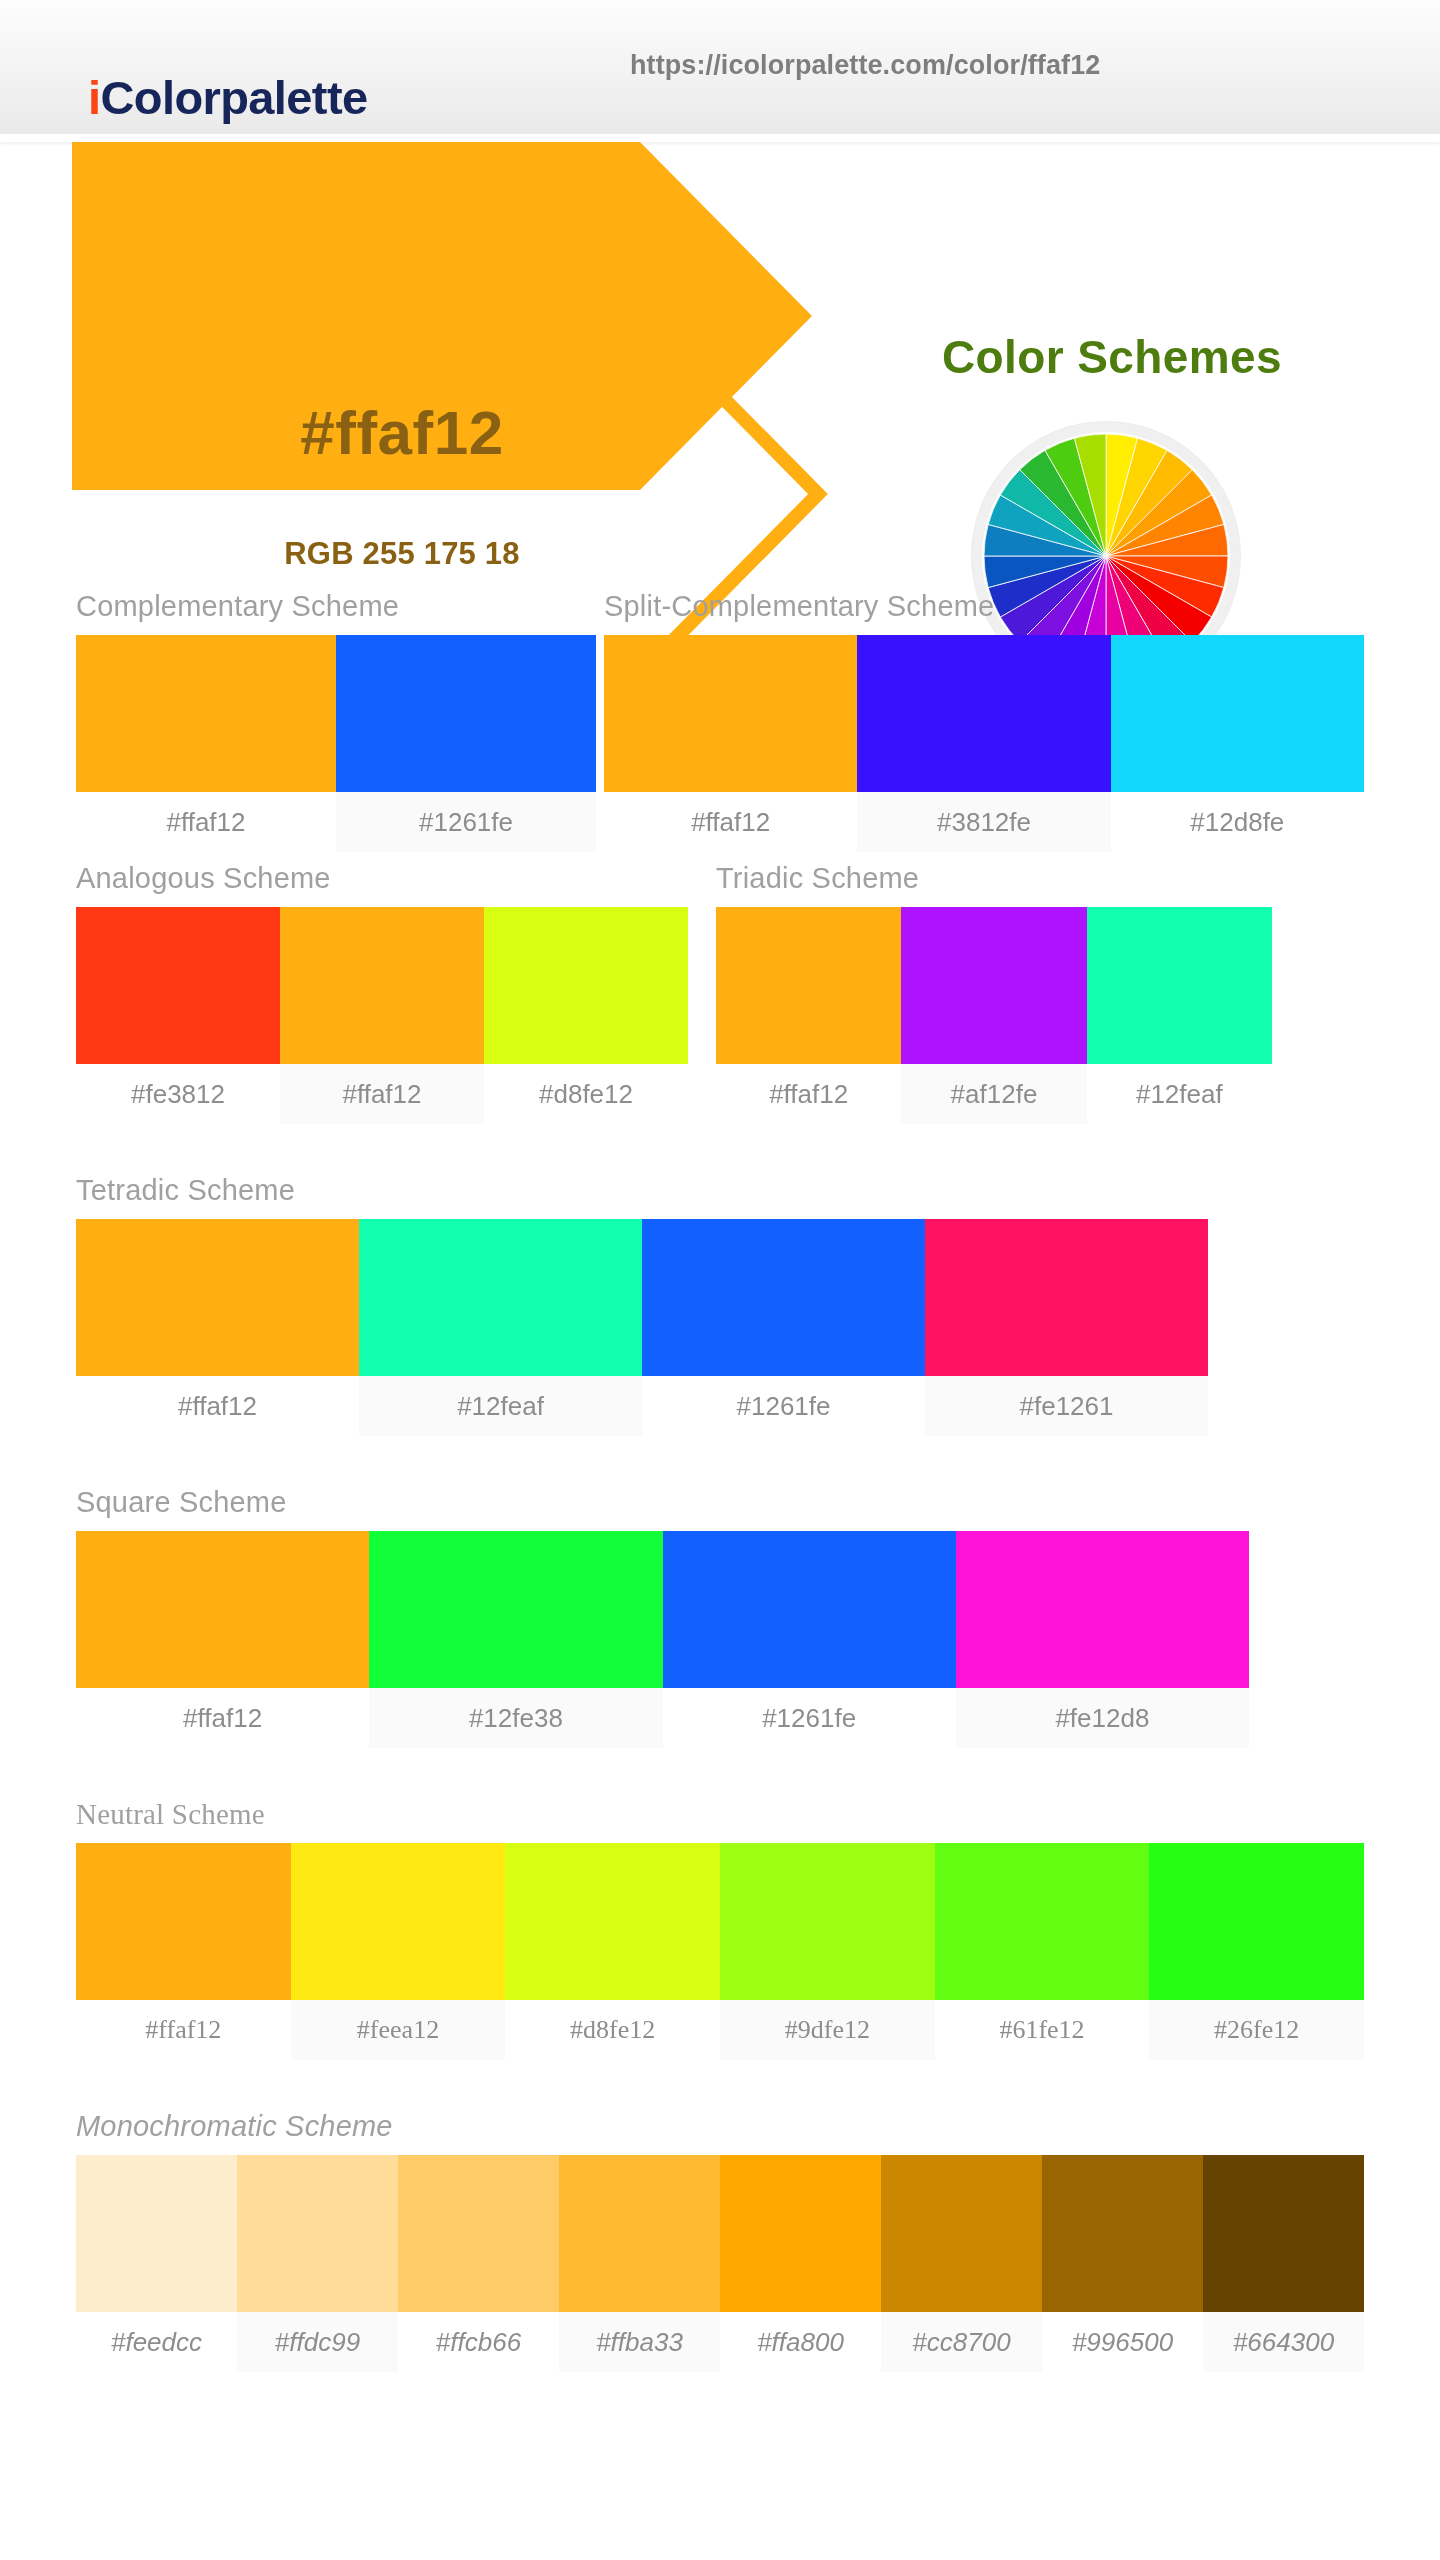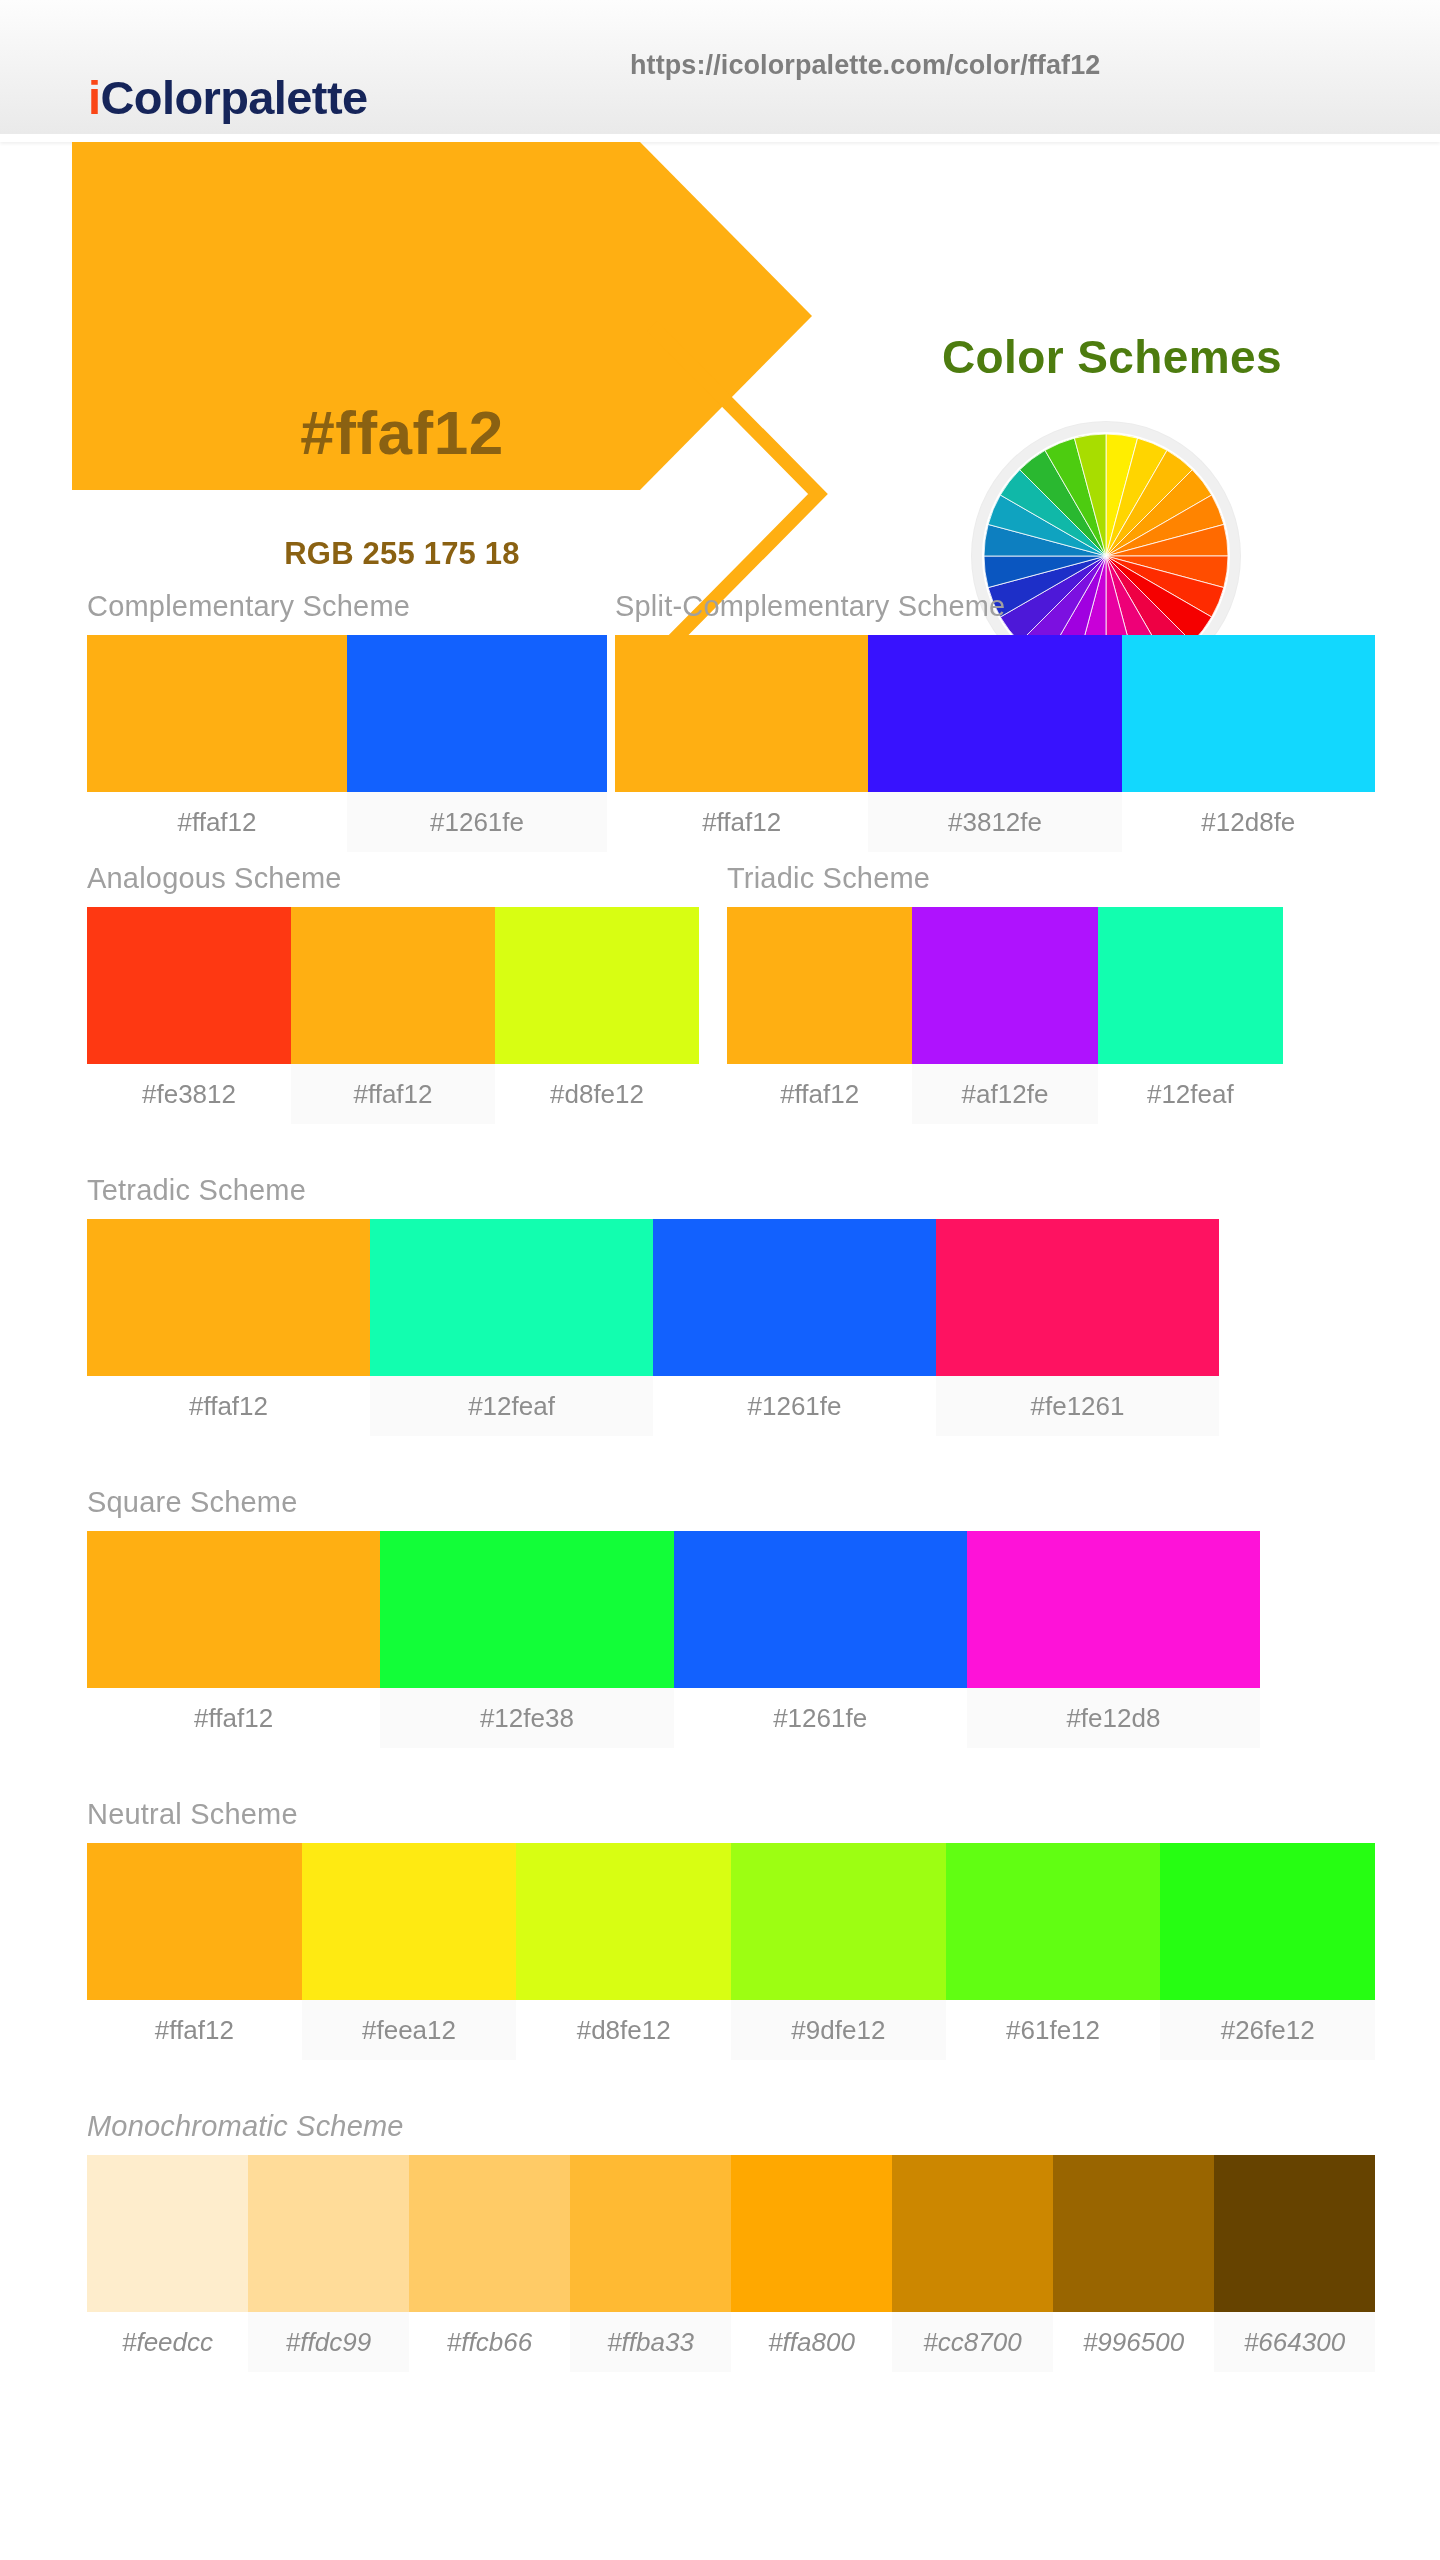"Complementary Scheme" .group { margin-left: 11px -> none }
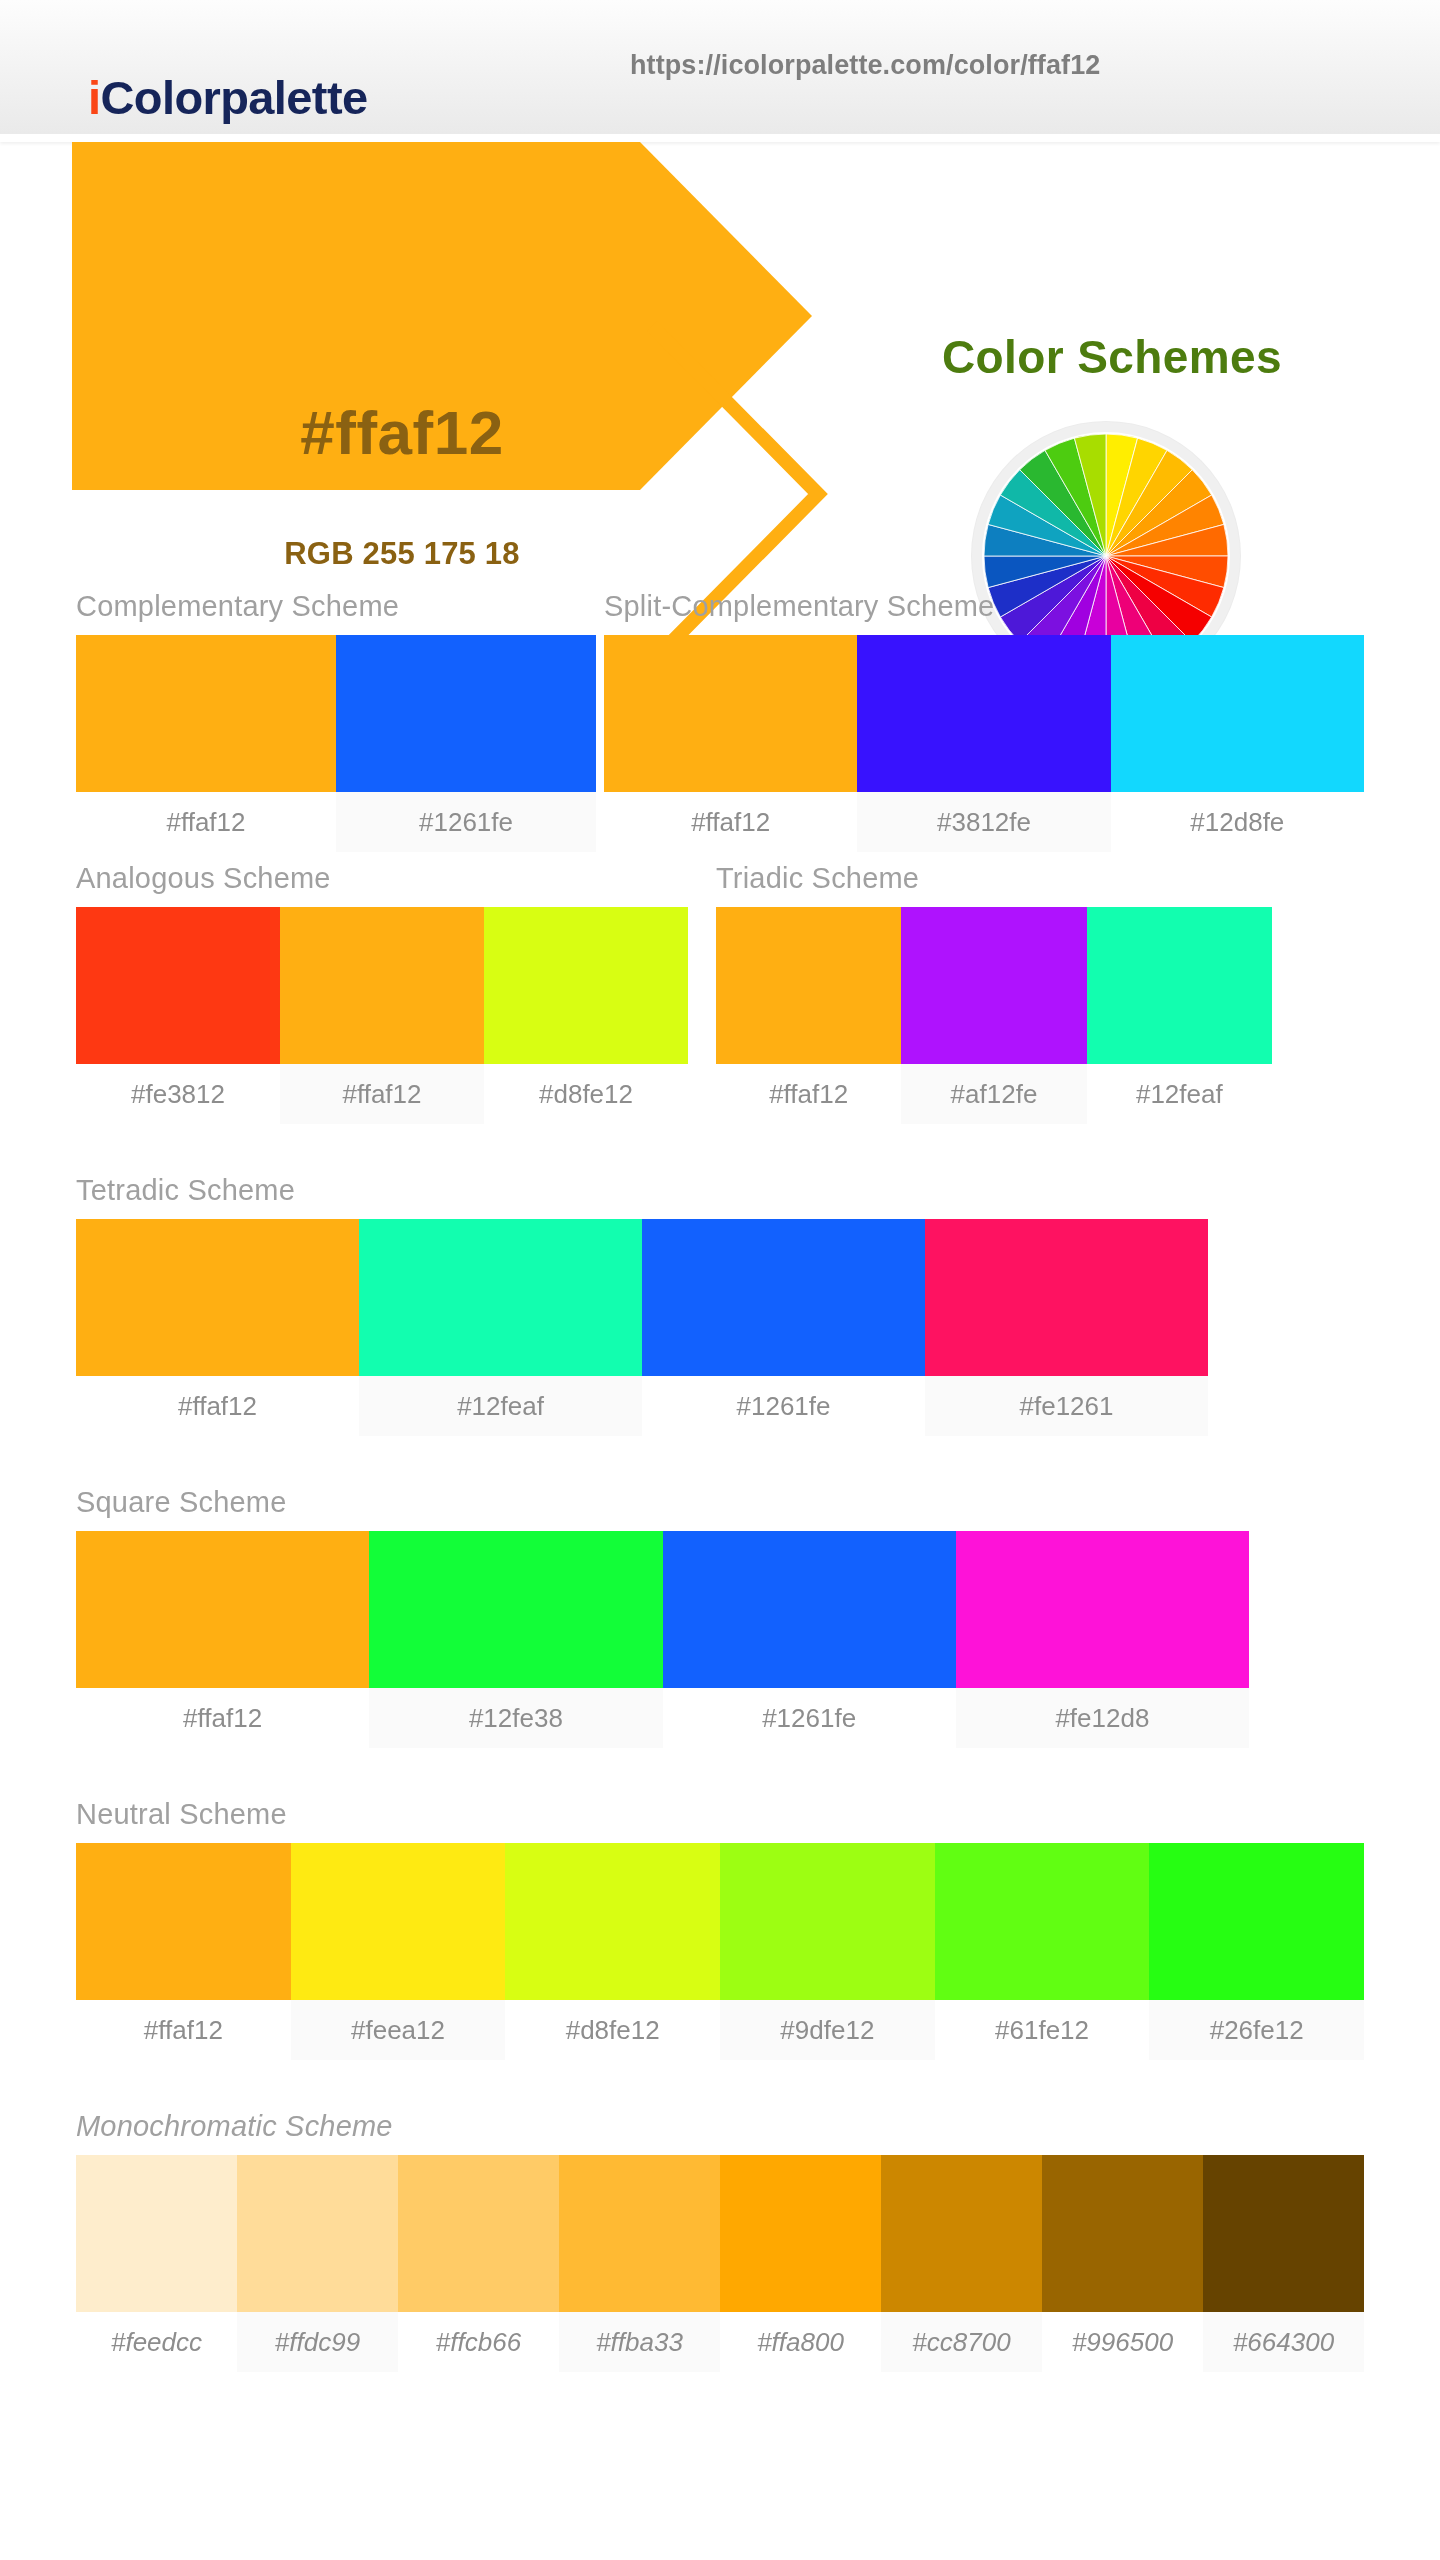"Neutral Scheme" div.row { font-family: none -> Liberation Serif, serif }
